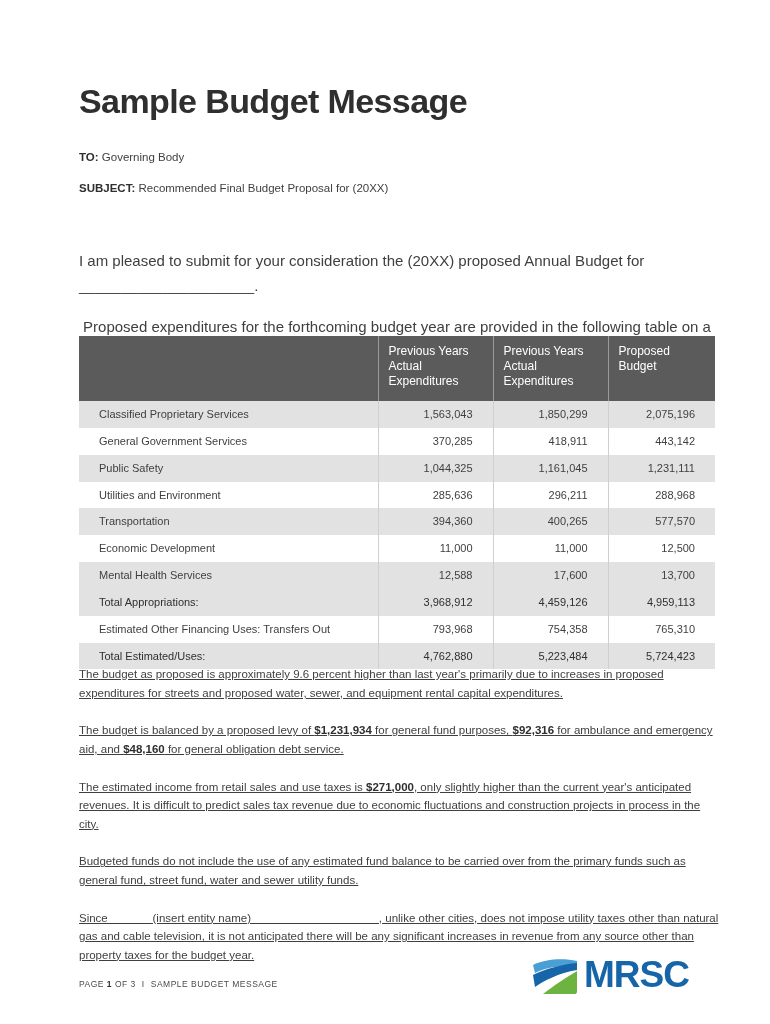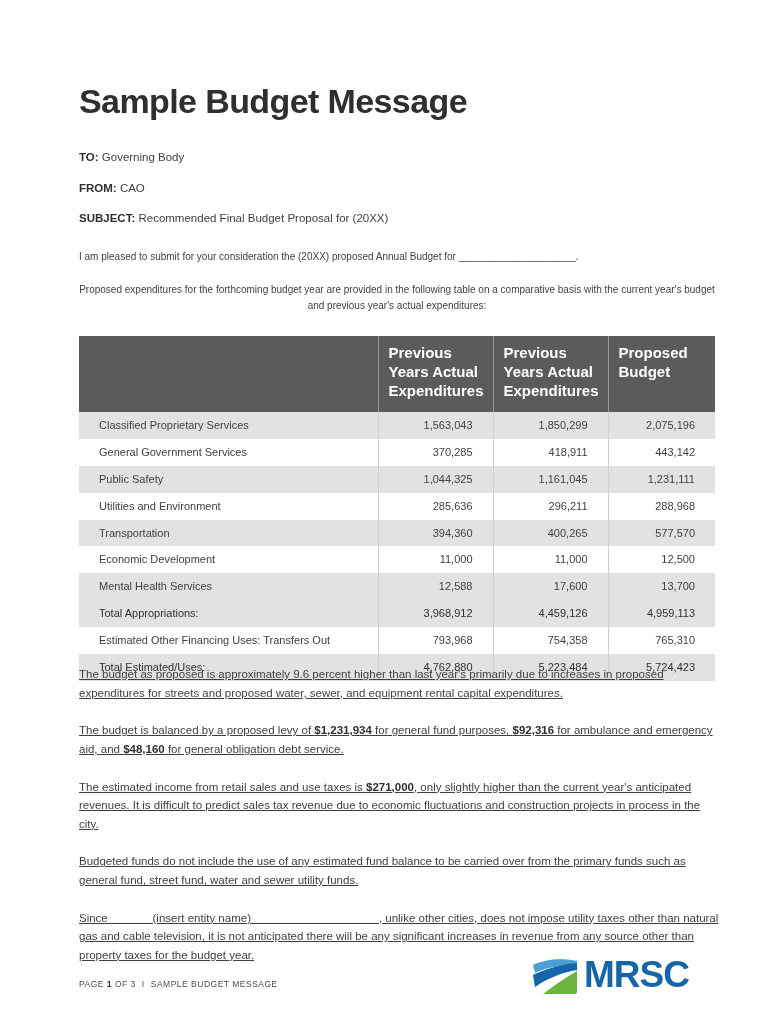"FROM: CAO" div.meta-row { html: <div> <span>FROM:</span> <span>CAO</span> </div> -> none }
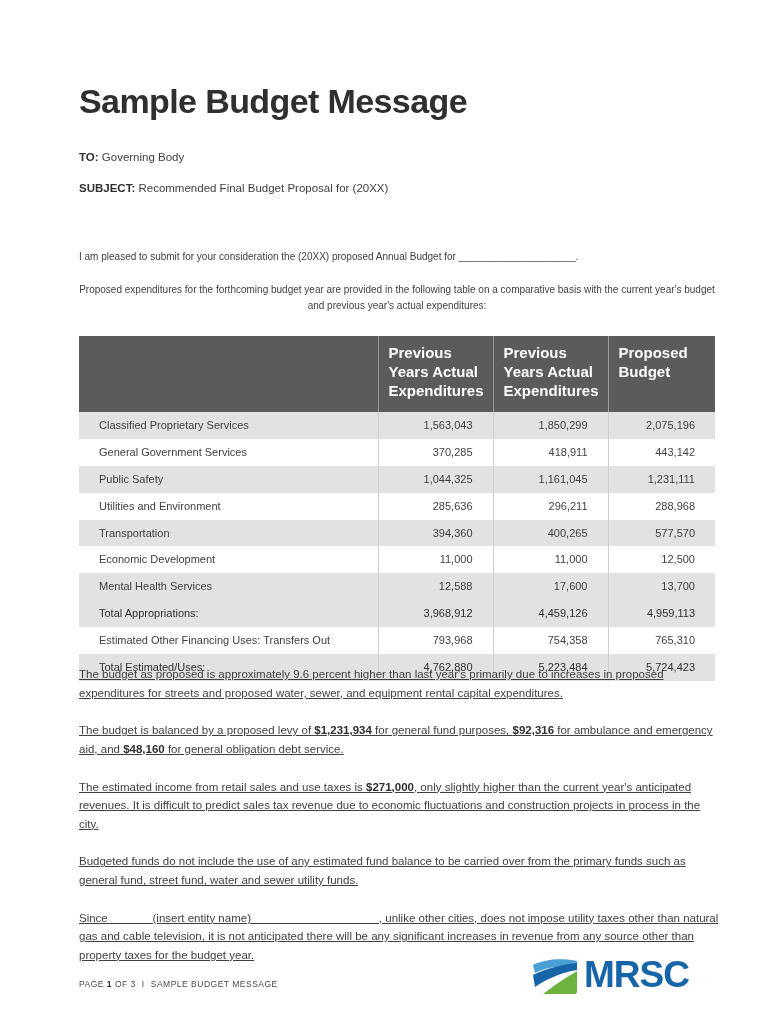"I am pleased to submit" .intro { font-size: 10px -> 15px }
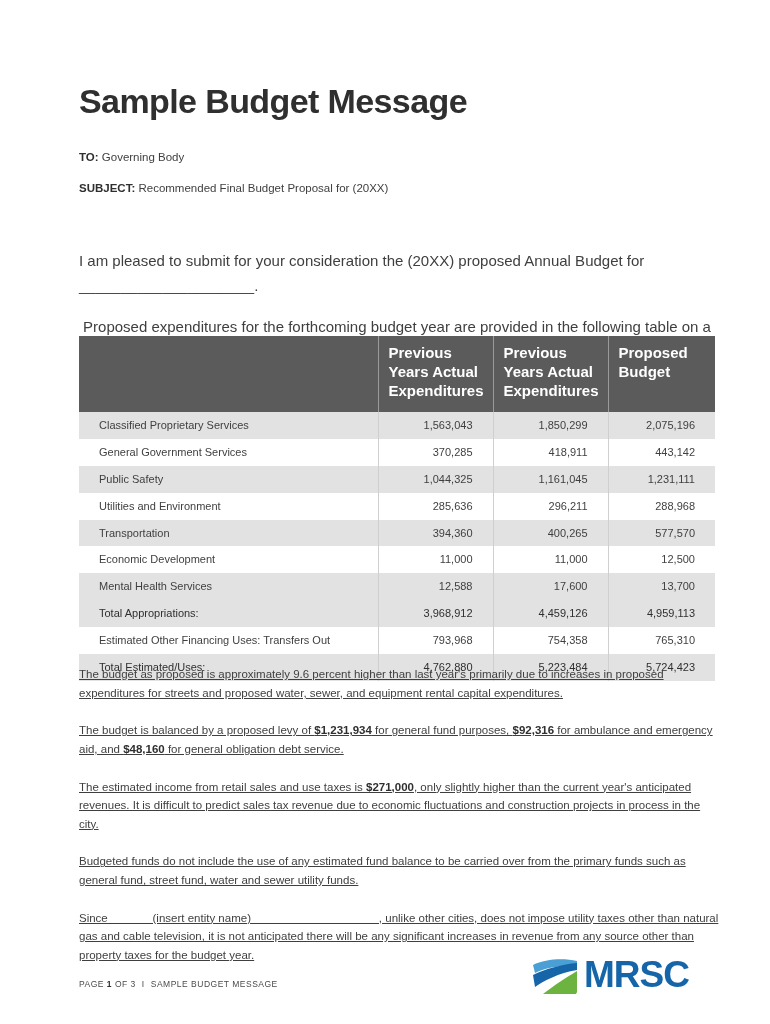"Previous Years Actual Expenditures" table.budget thead th { font-size: 15px -> 12px; font-weight: bold -> normal }
